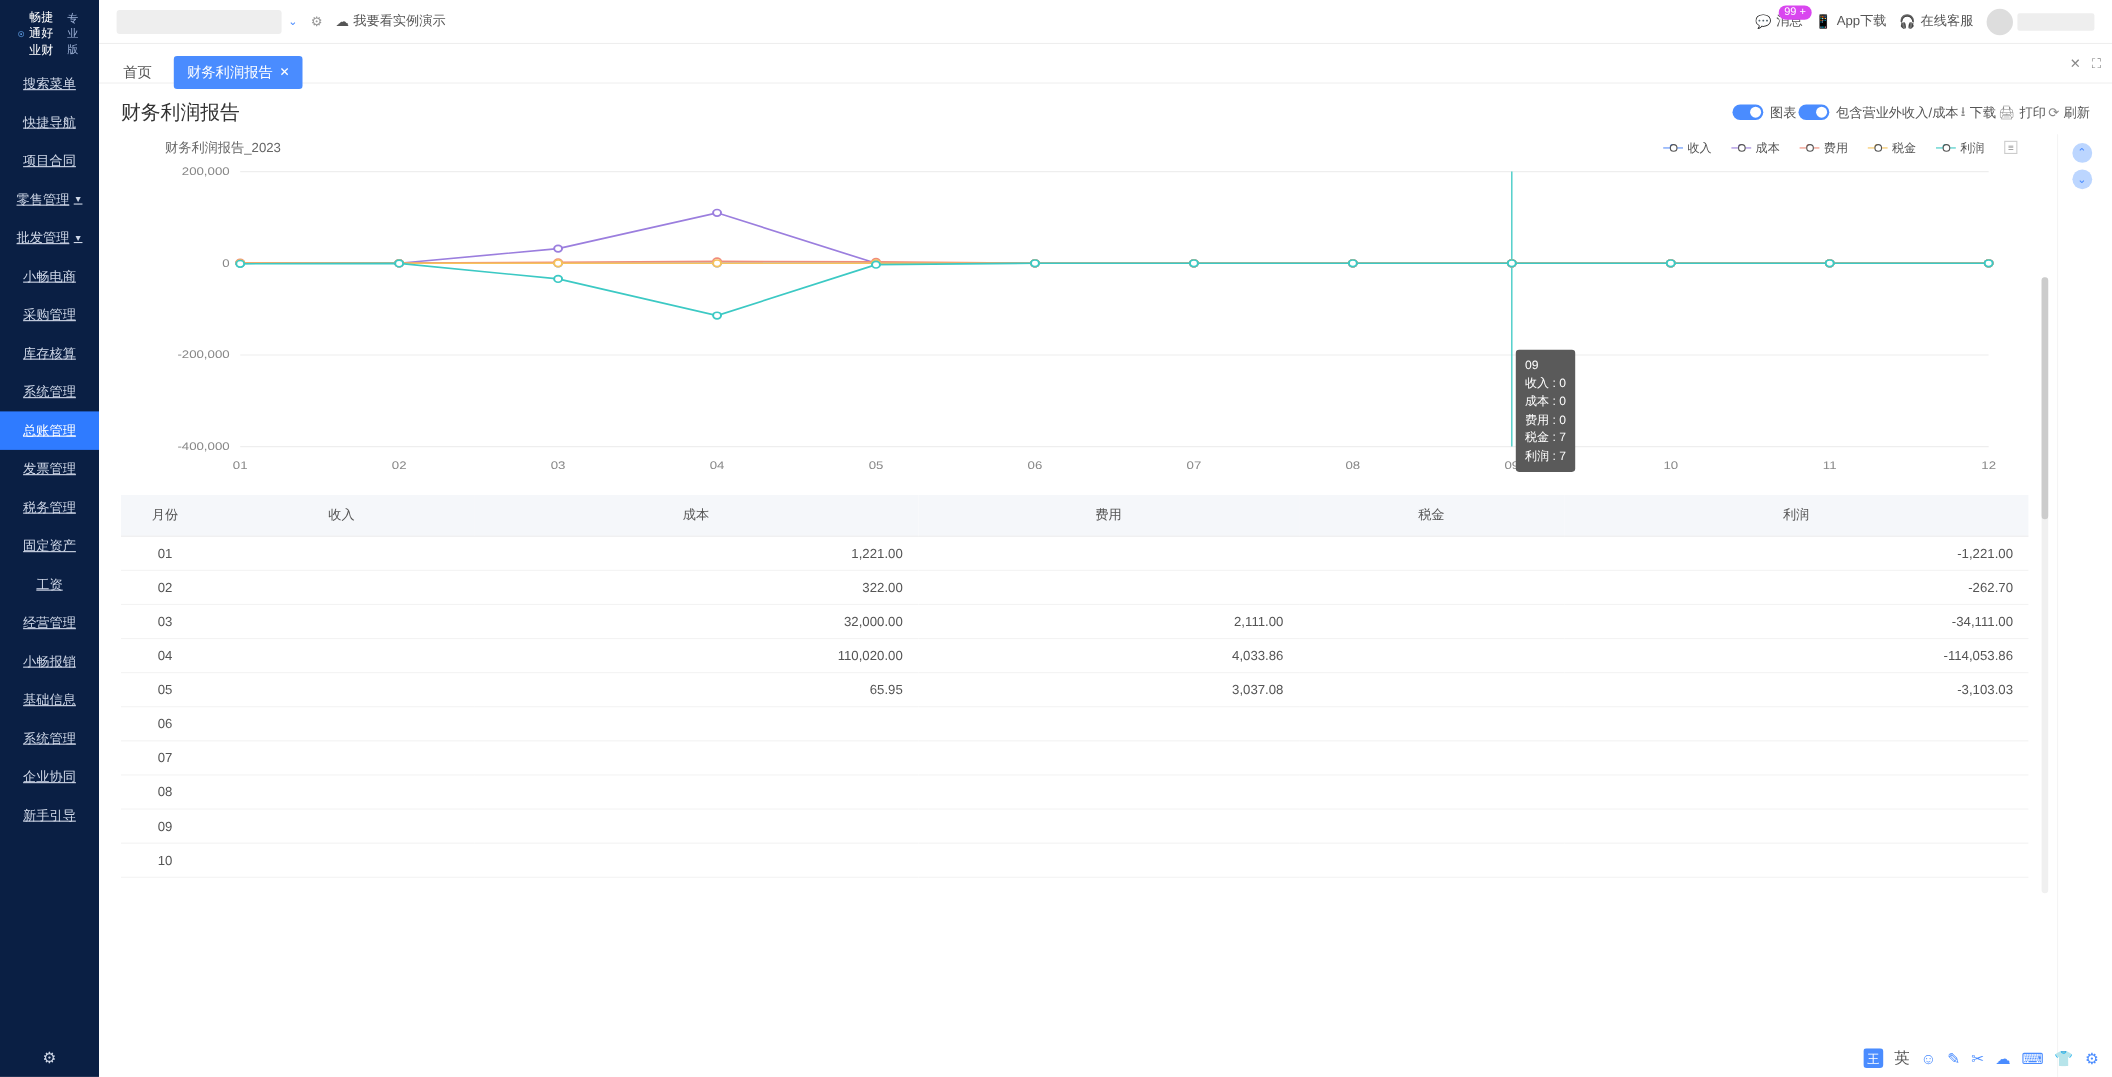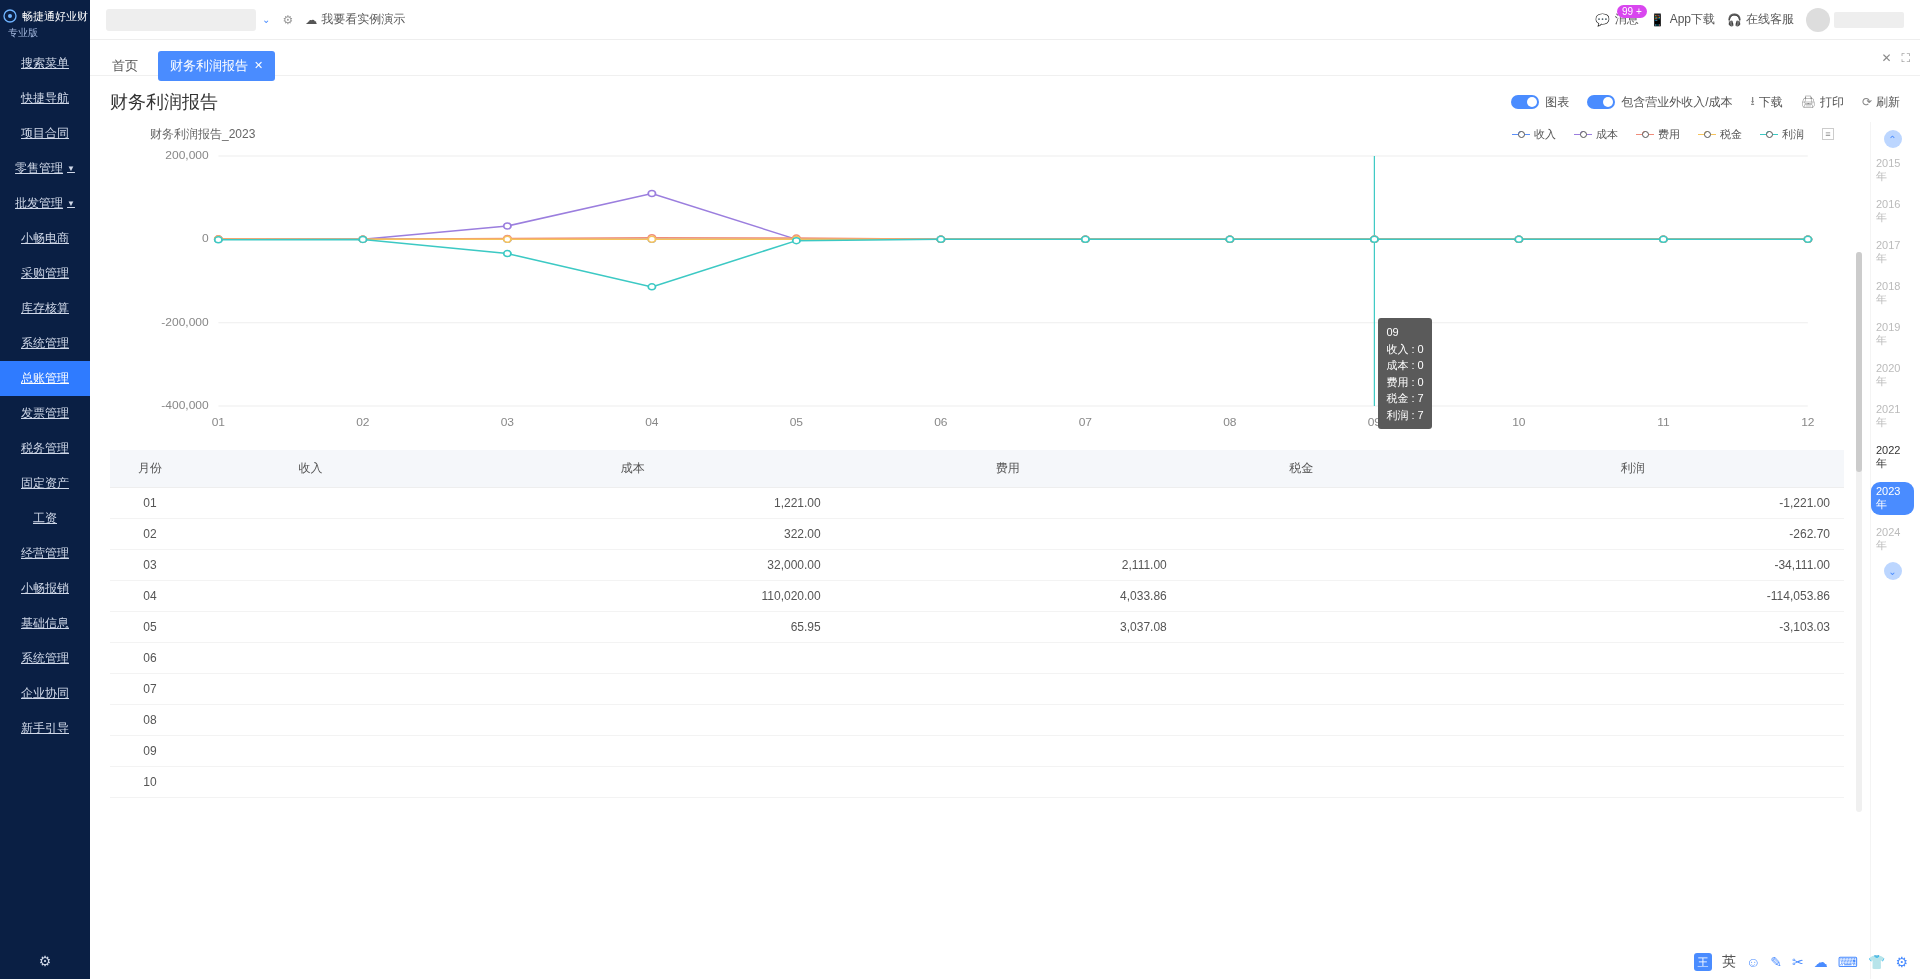"畅捷通好业财" .logo { flex-direction: column -> row; padding: 8px 0 6px -> 8px 16px 6px }
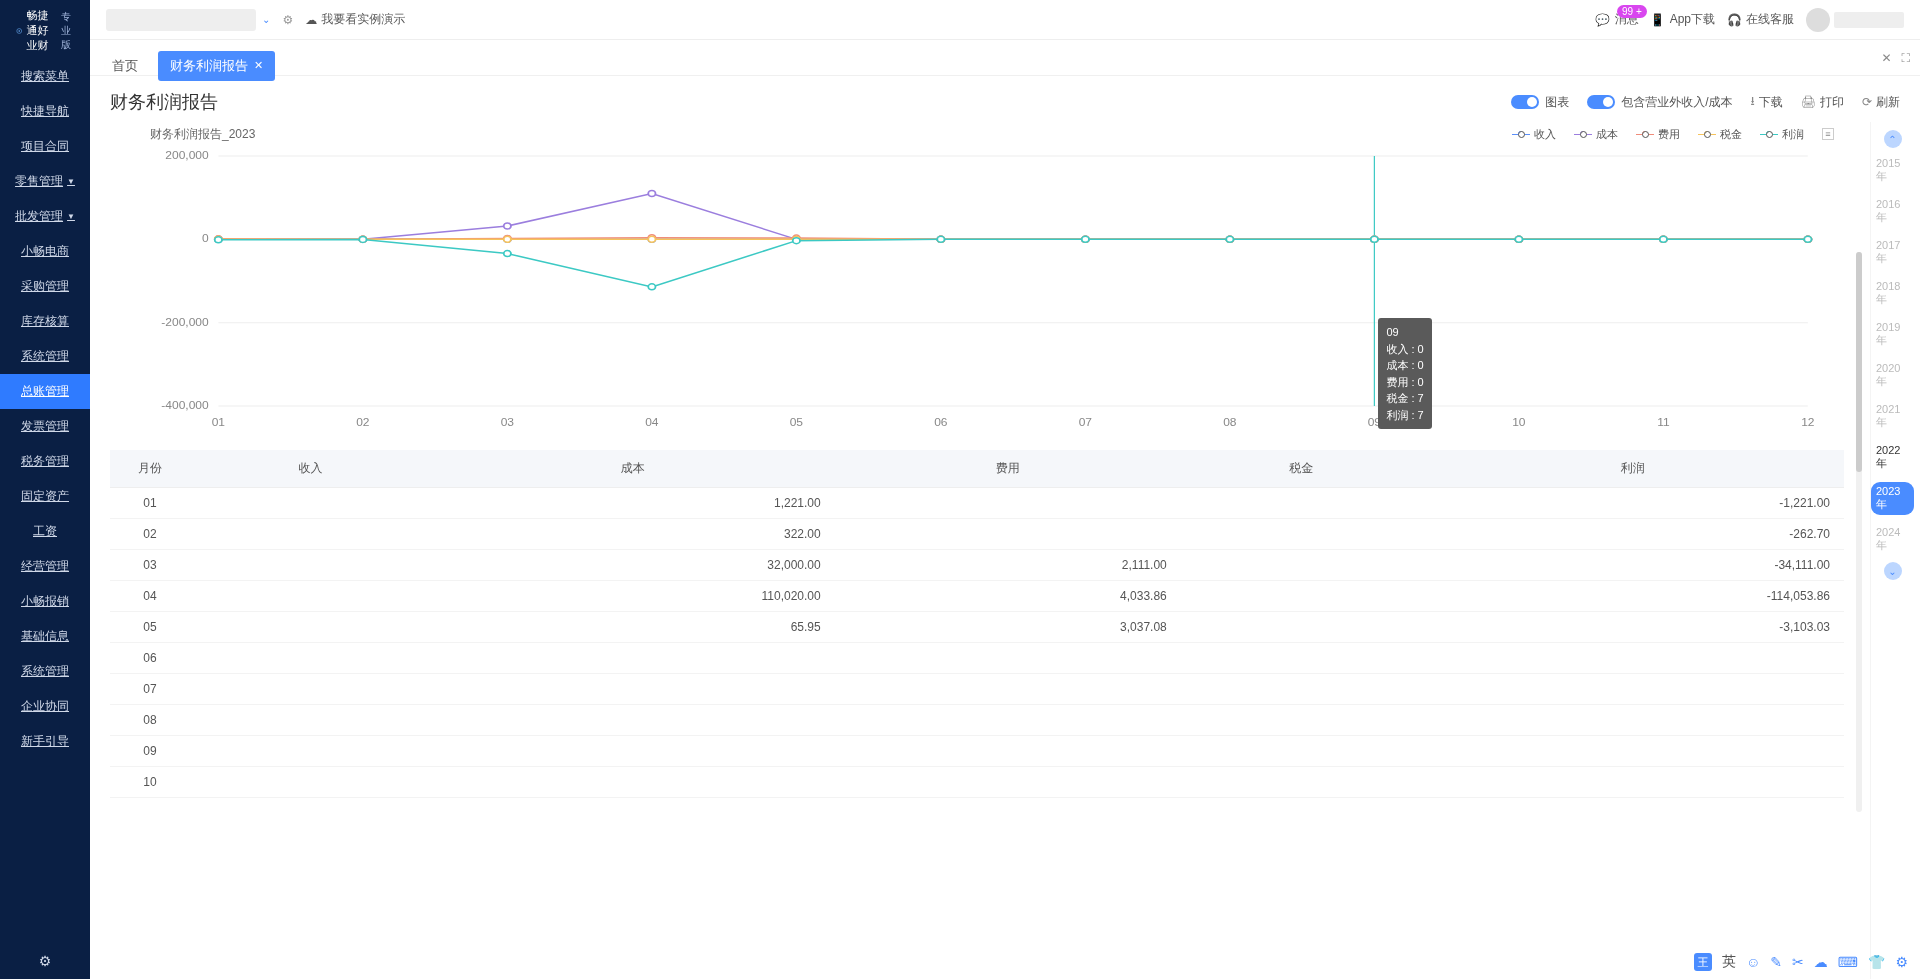"图表" .head-item { margin-left: 18px -> 2px }
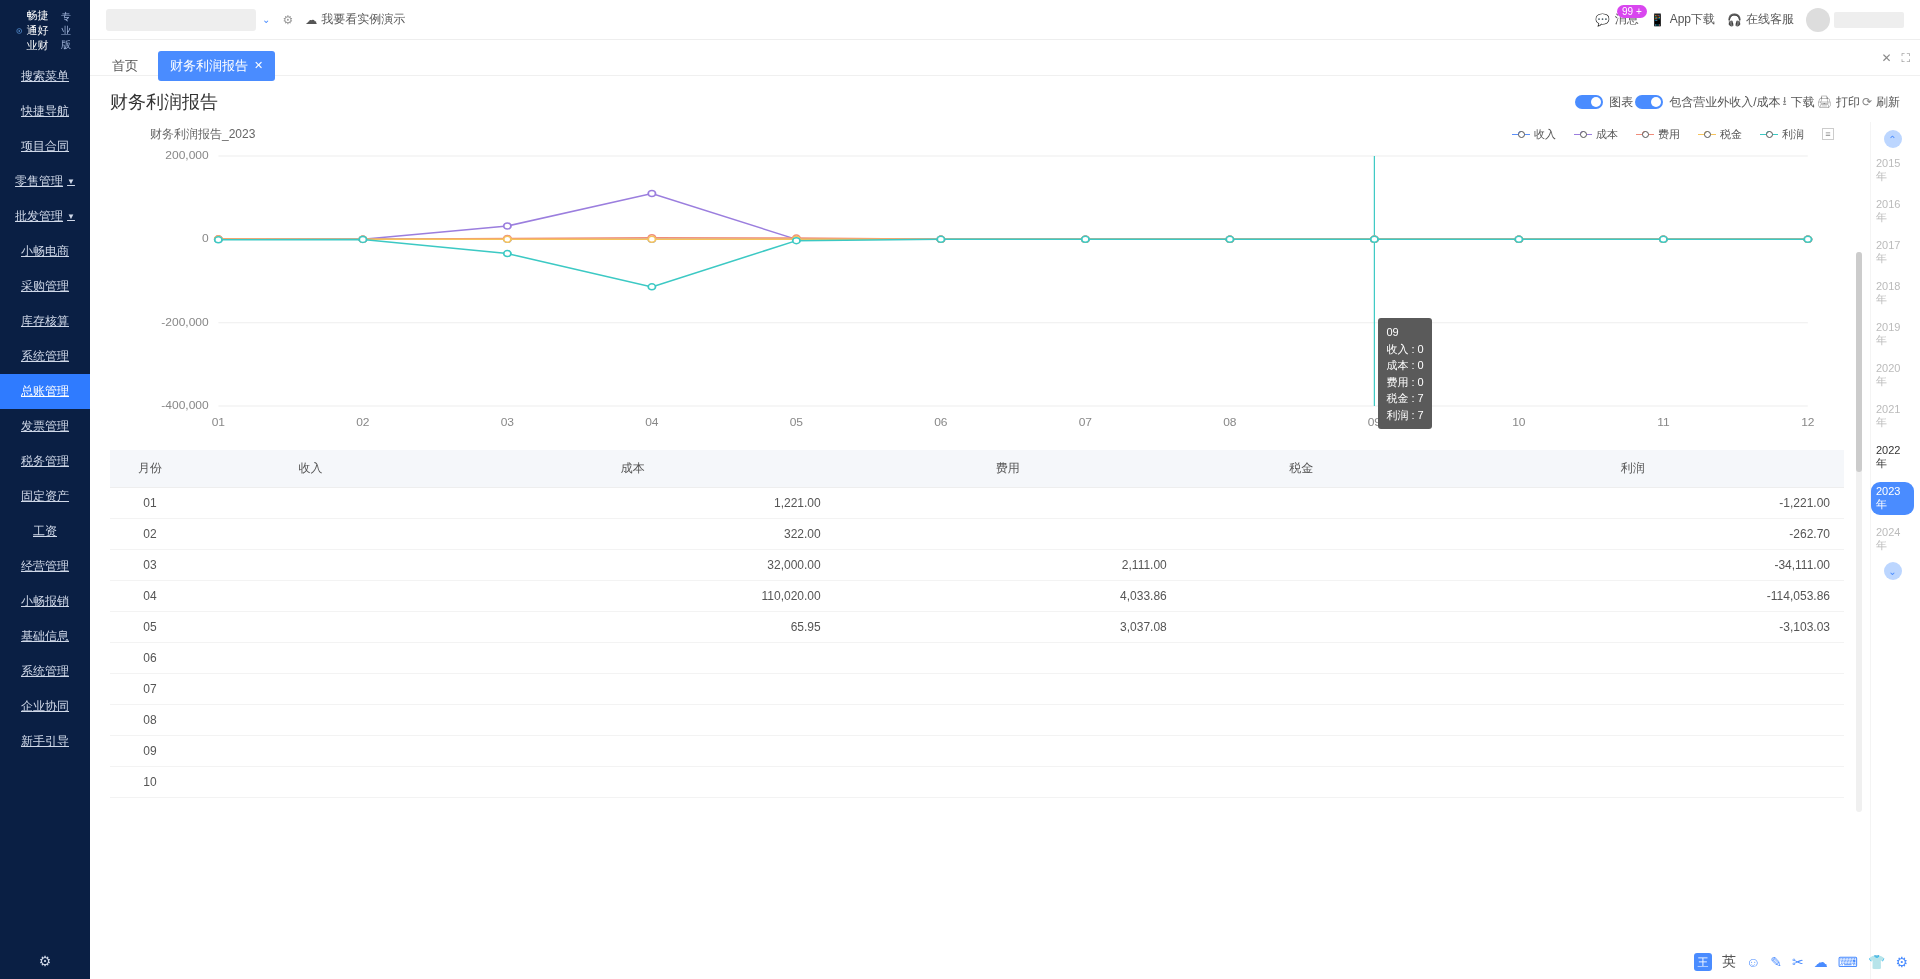"2015年" div { html: <div> <div>2015年</div> <div>2016年</div> <div>2017年</div> <div>2018年</div> <div>2019年</div> <div>2020年</div> <div>2021年</div> <div>2022年</div> <div>2023年</div> <div>2024年</div> </div> -> none }
